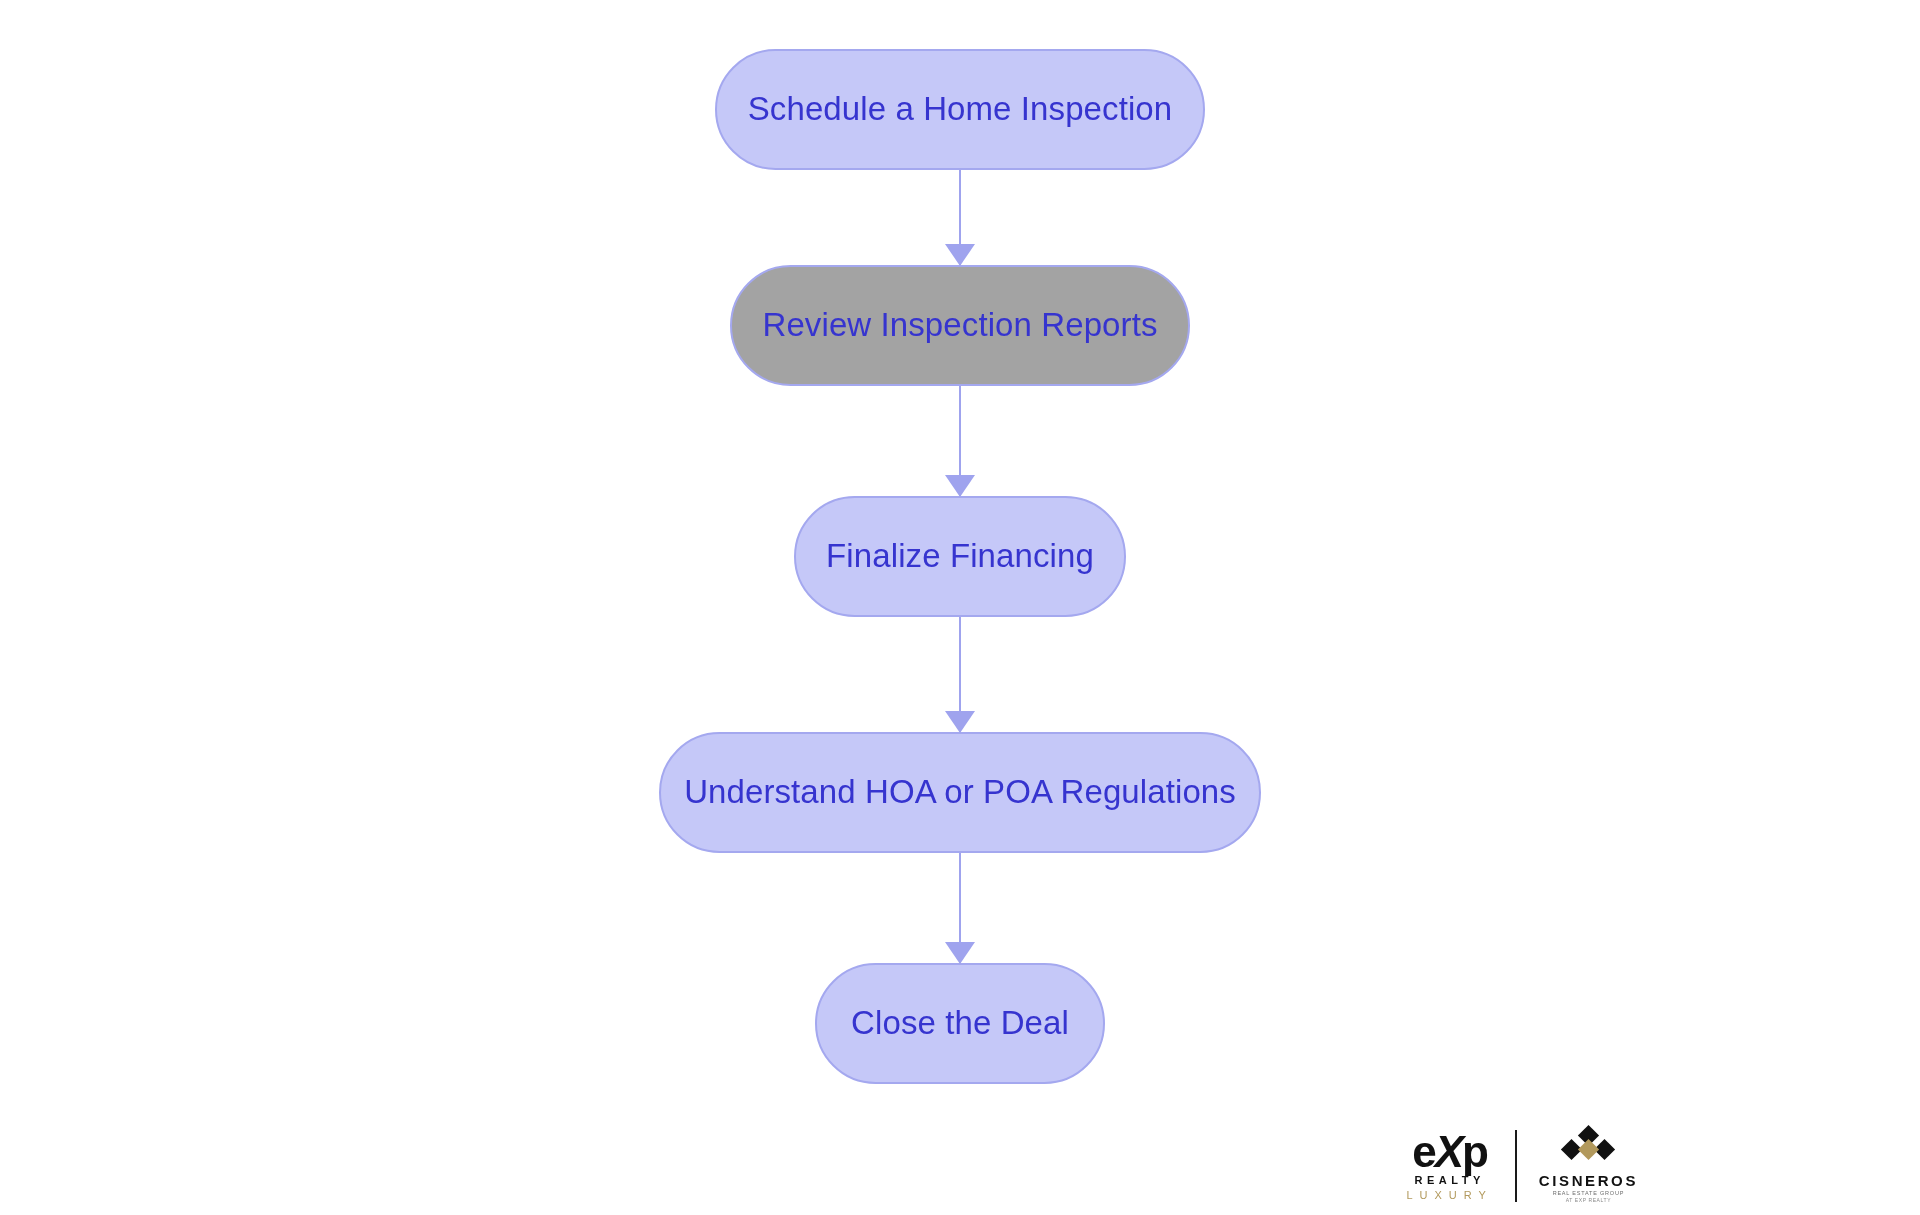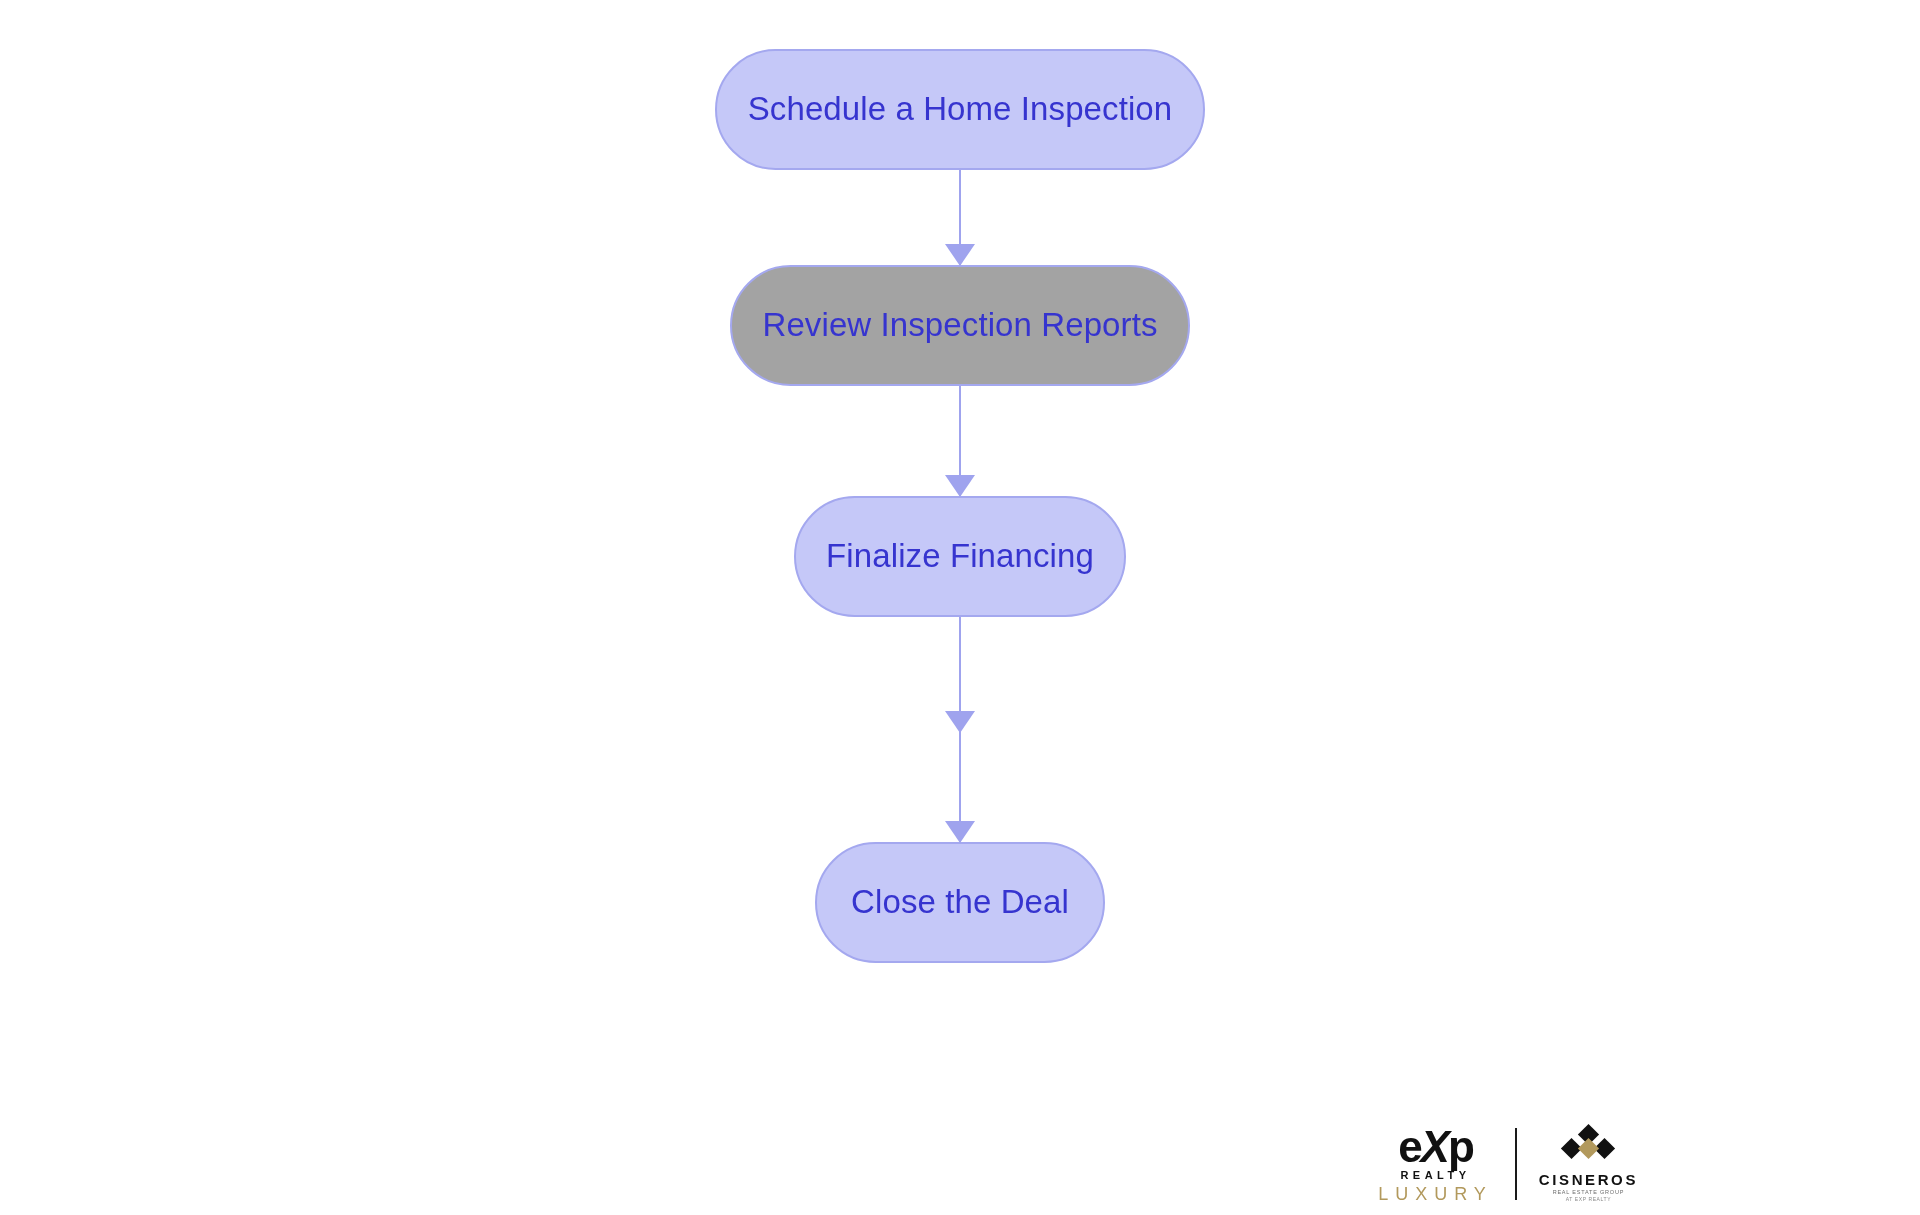"Understand HOA or POA Regulations" div.node { html: none -> <div>Understand HOA or POA Regulations</div> }
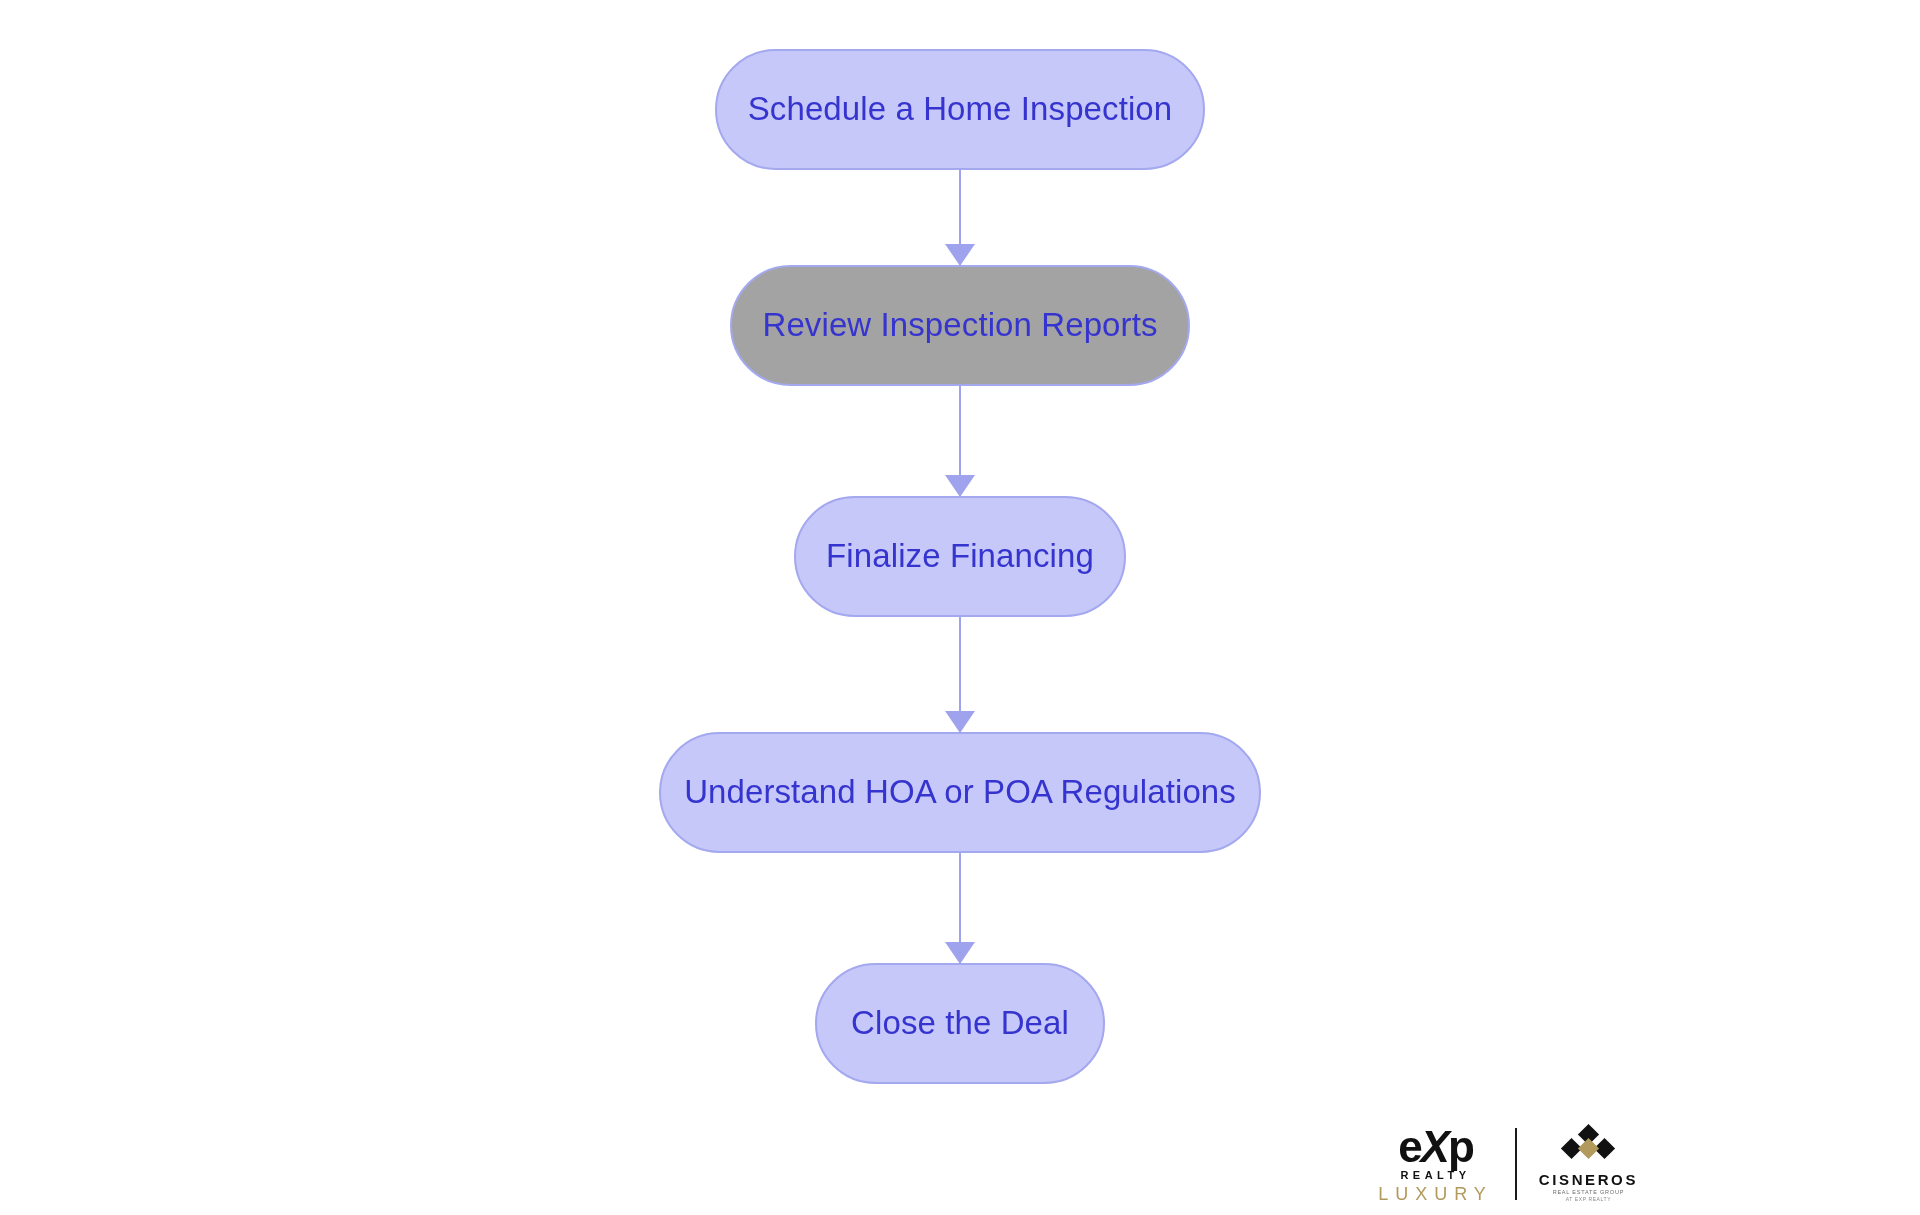"LUXURY" .brand-exp .luxury { font-size: 18px -> 11px }
